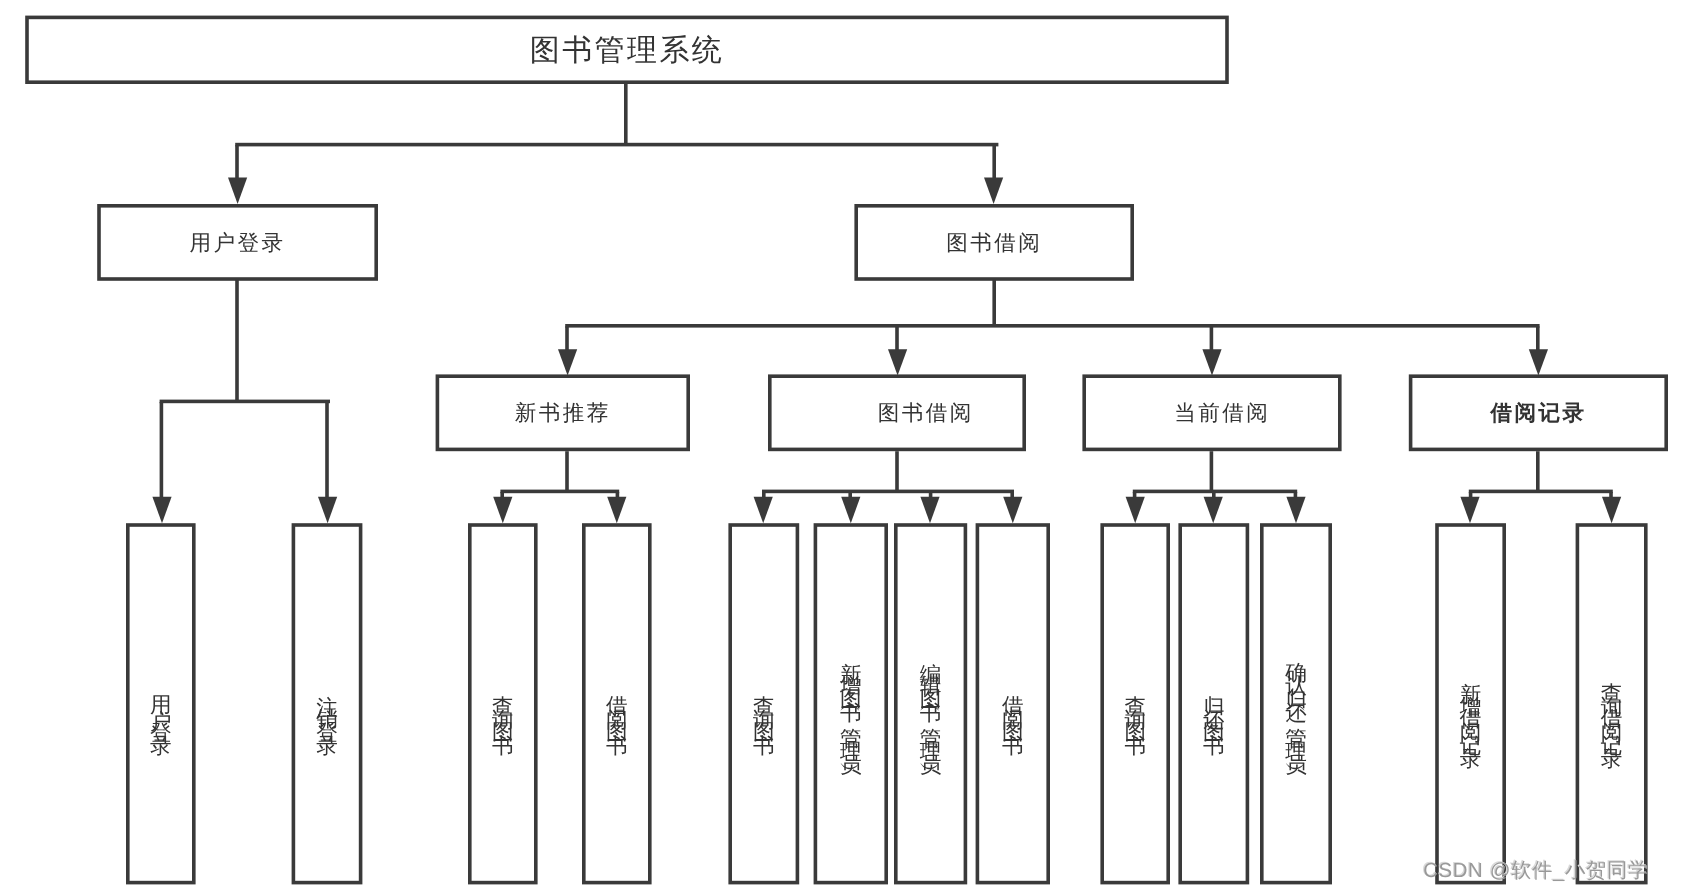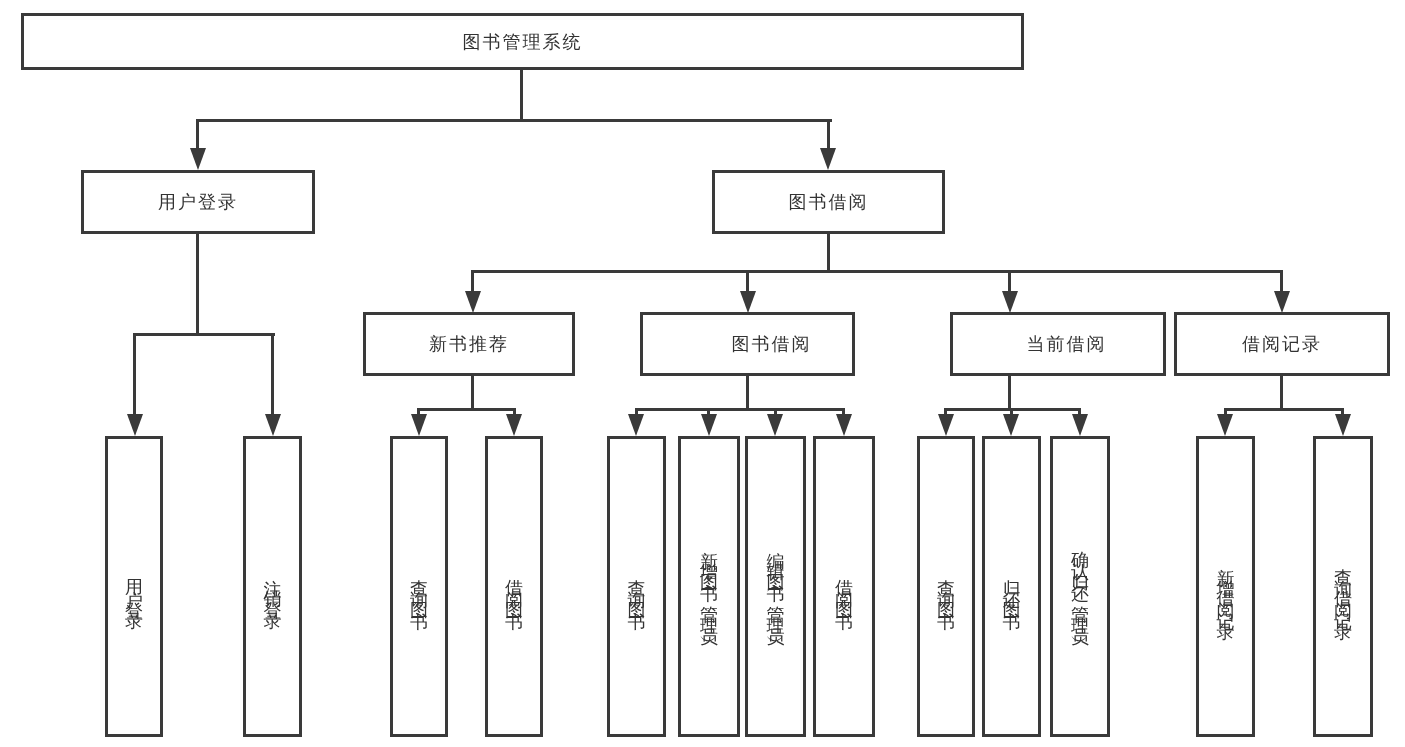"图书管理系统" .root-label { font-size: 18px -> 25px }
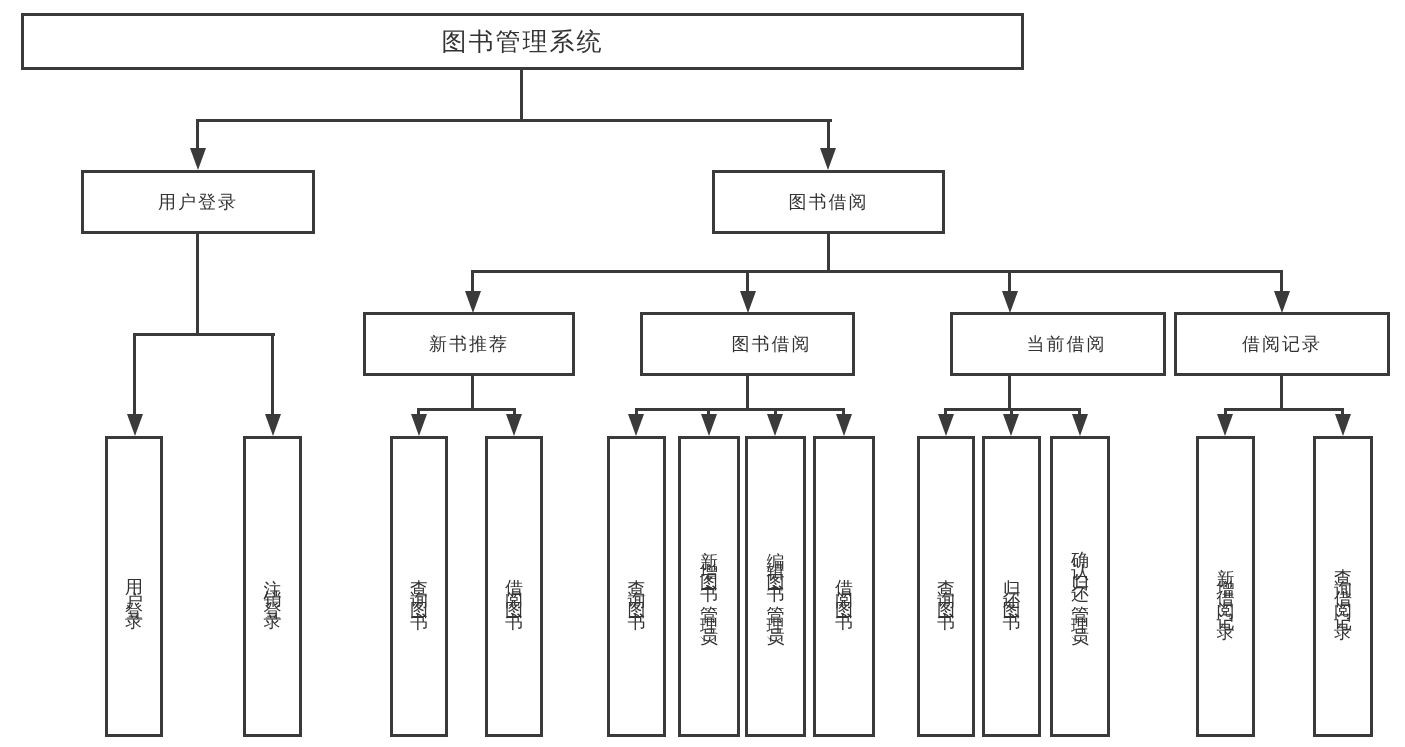"当前借阅" div.box { left: 950px -> 902px }
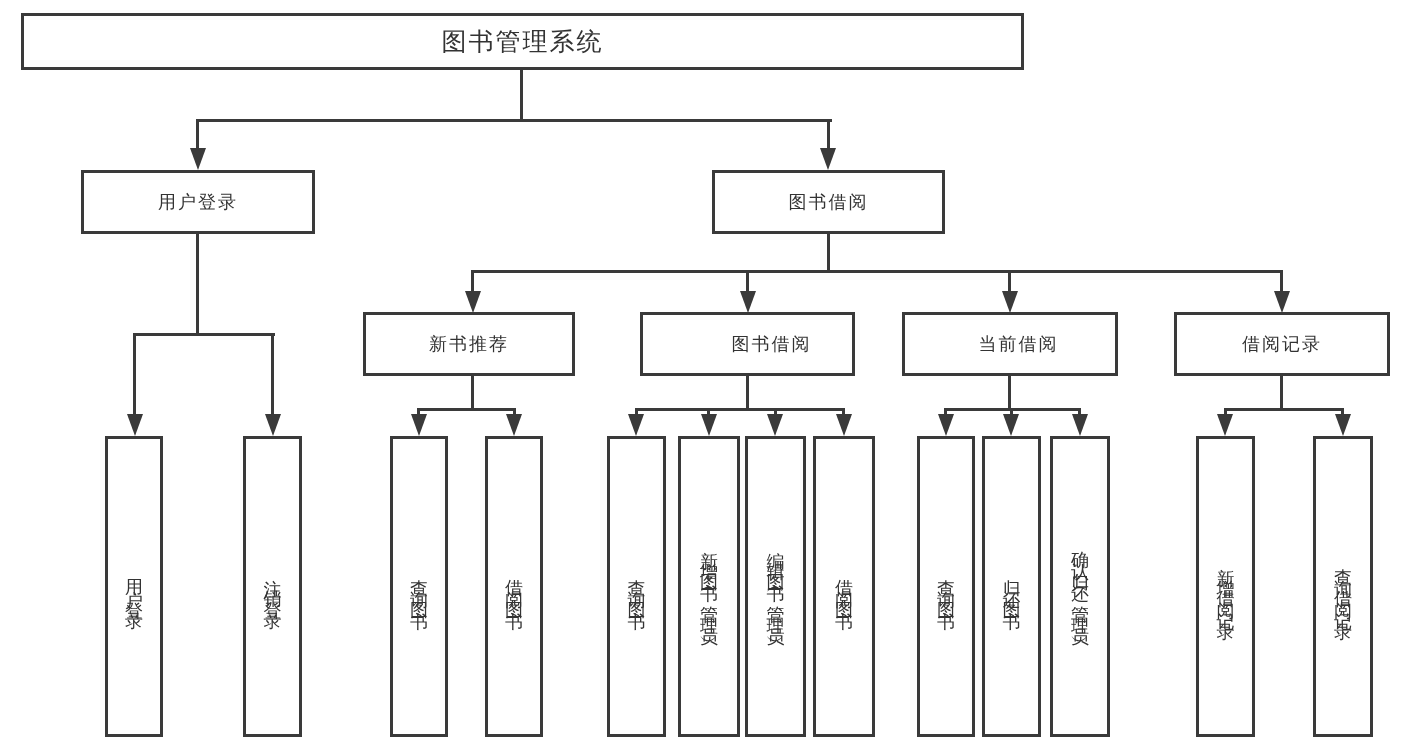"借阅记录" div.box { font-weight: none -> bold }
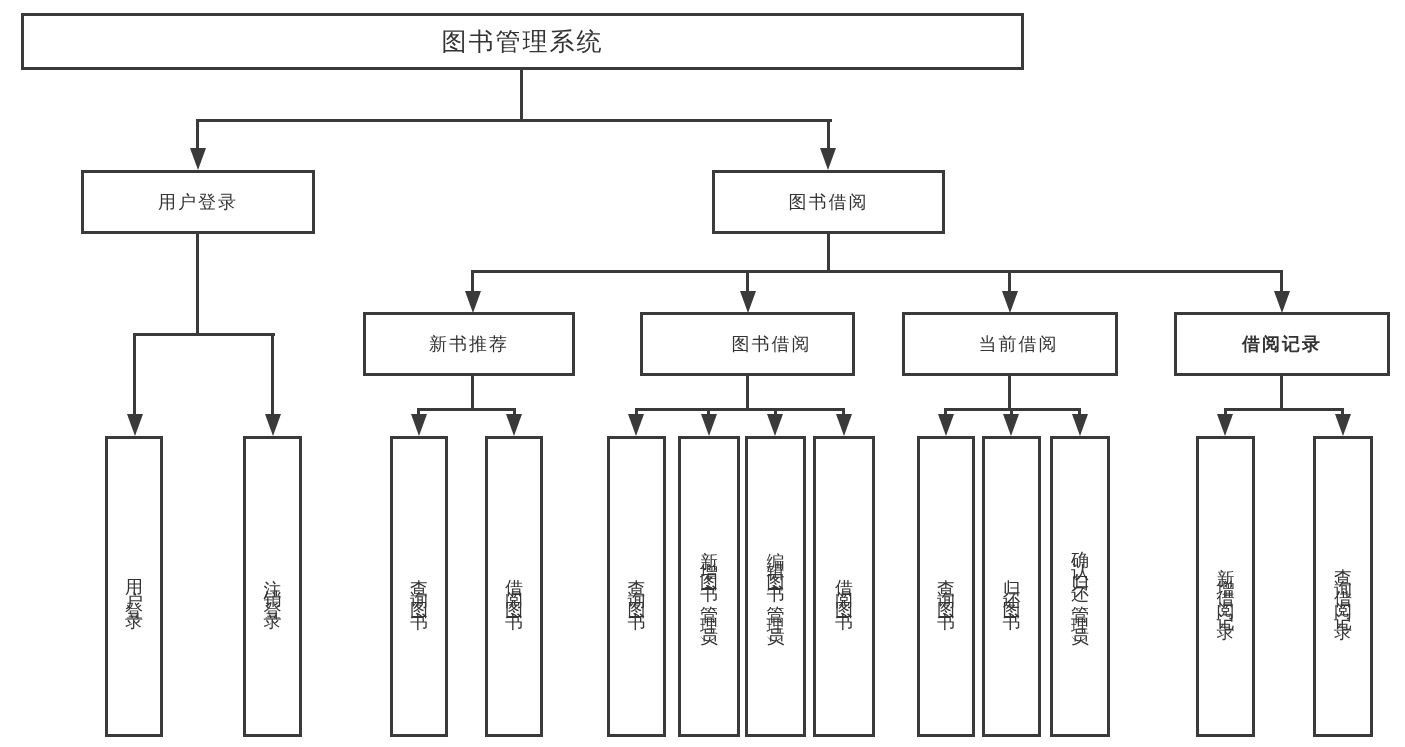"CSDN @软件_小贺同学" div.watermark { html: none -> <div>CSDN @软件_小贺同学</div> }
